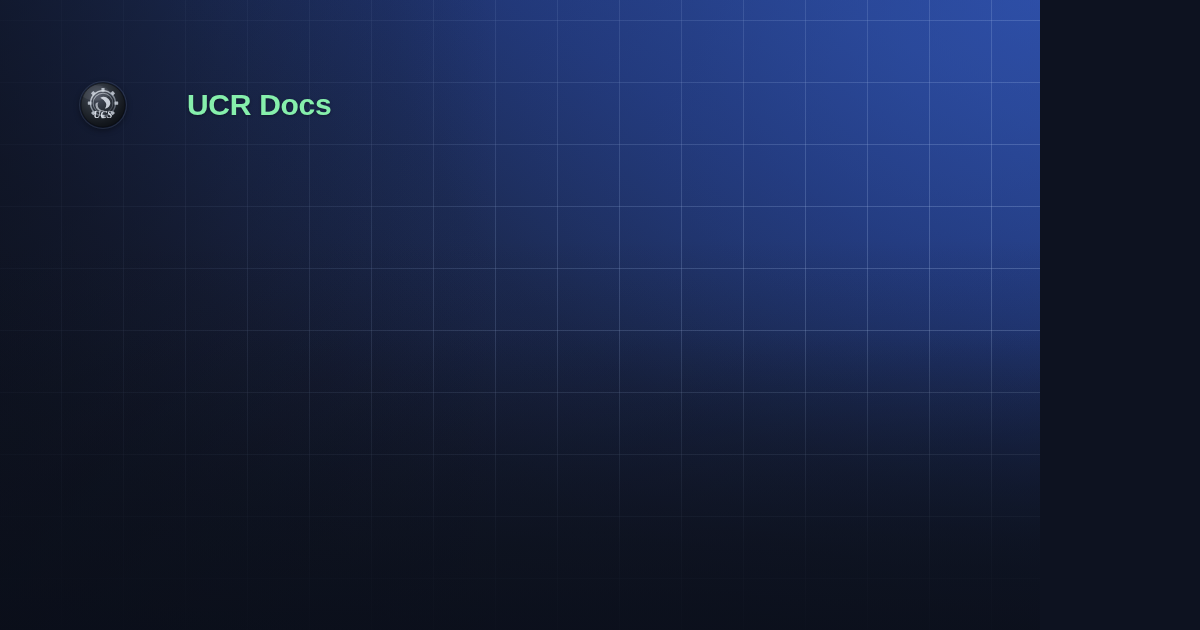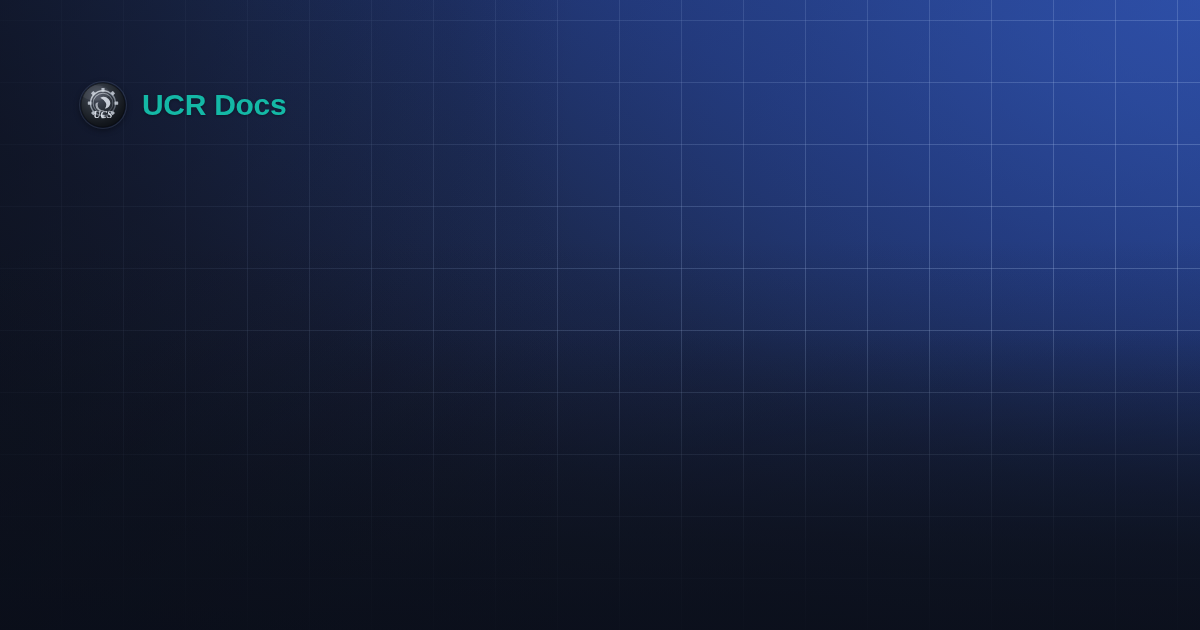"UCS" .og-card { width: 1200px -> 1040px }
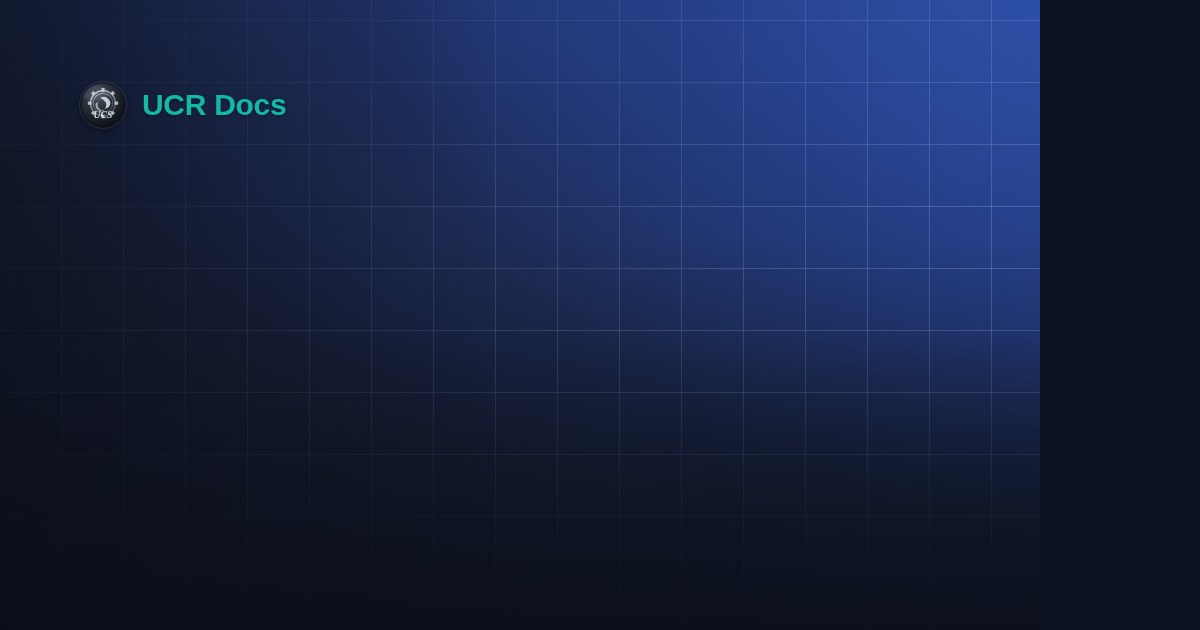"UCR Docs" .brand-name { color: #14b8a6 -> #86efac; margin-left: none -> 45px }
